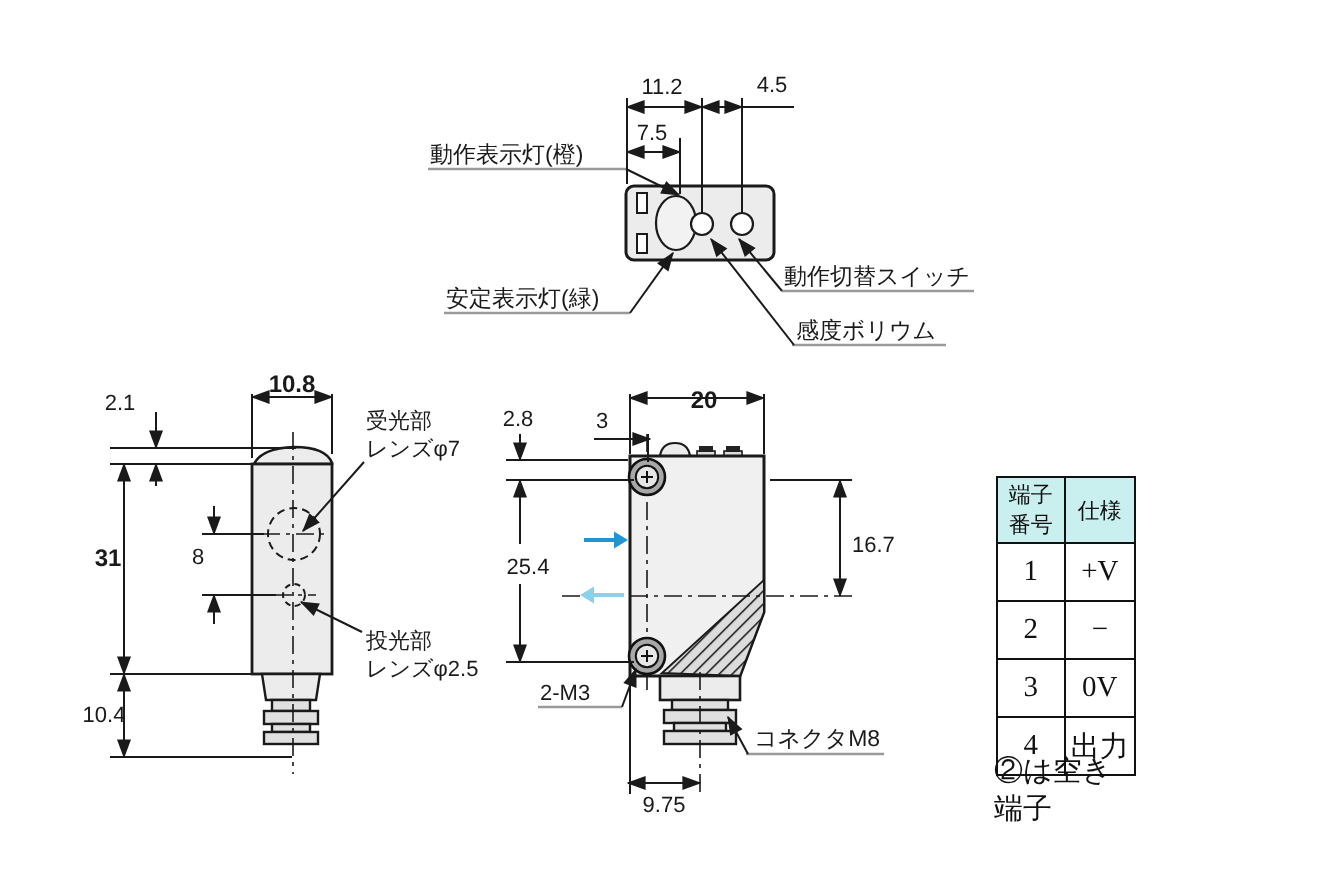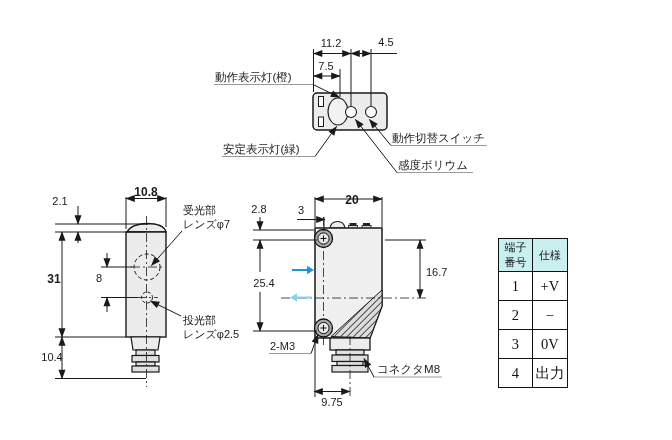"②は空き端子" div { html: none -> <div>②は空き端子</div> }
